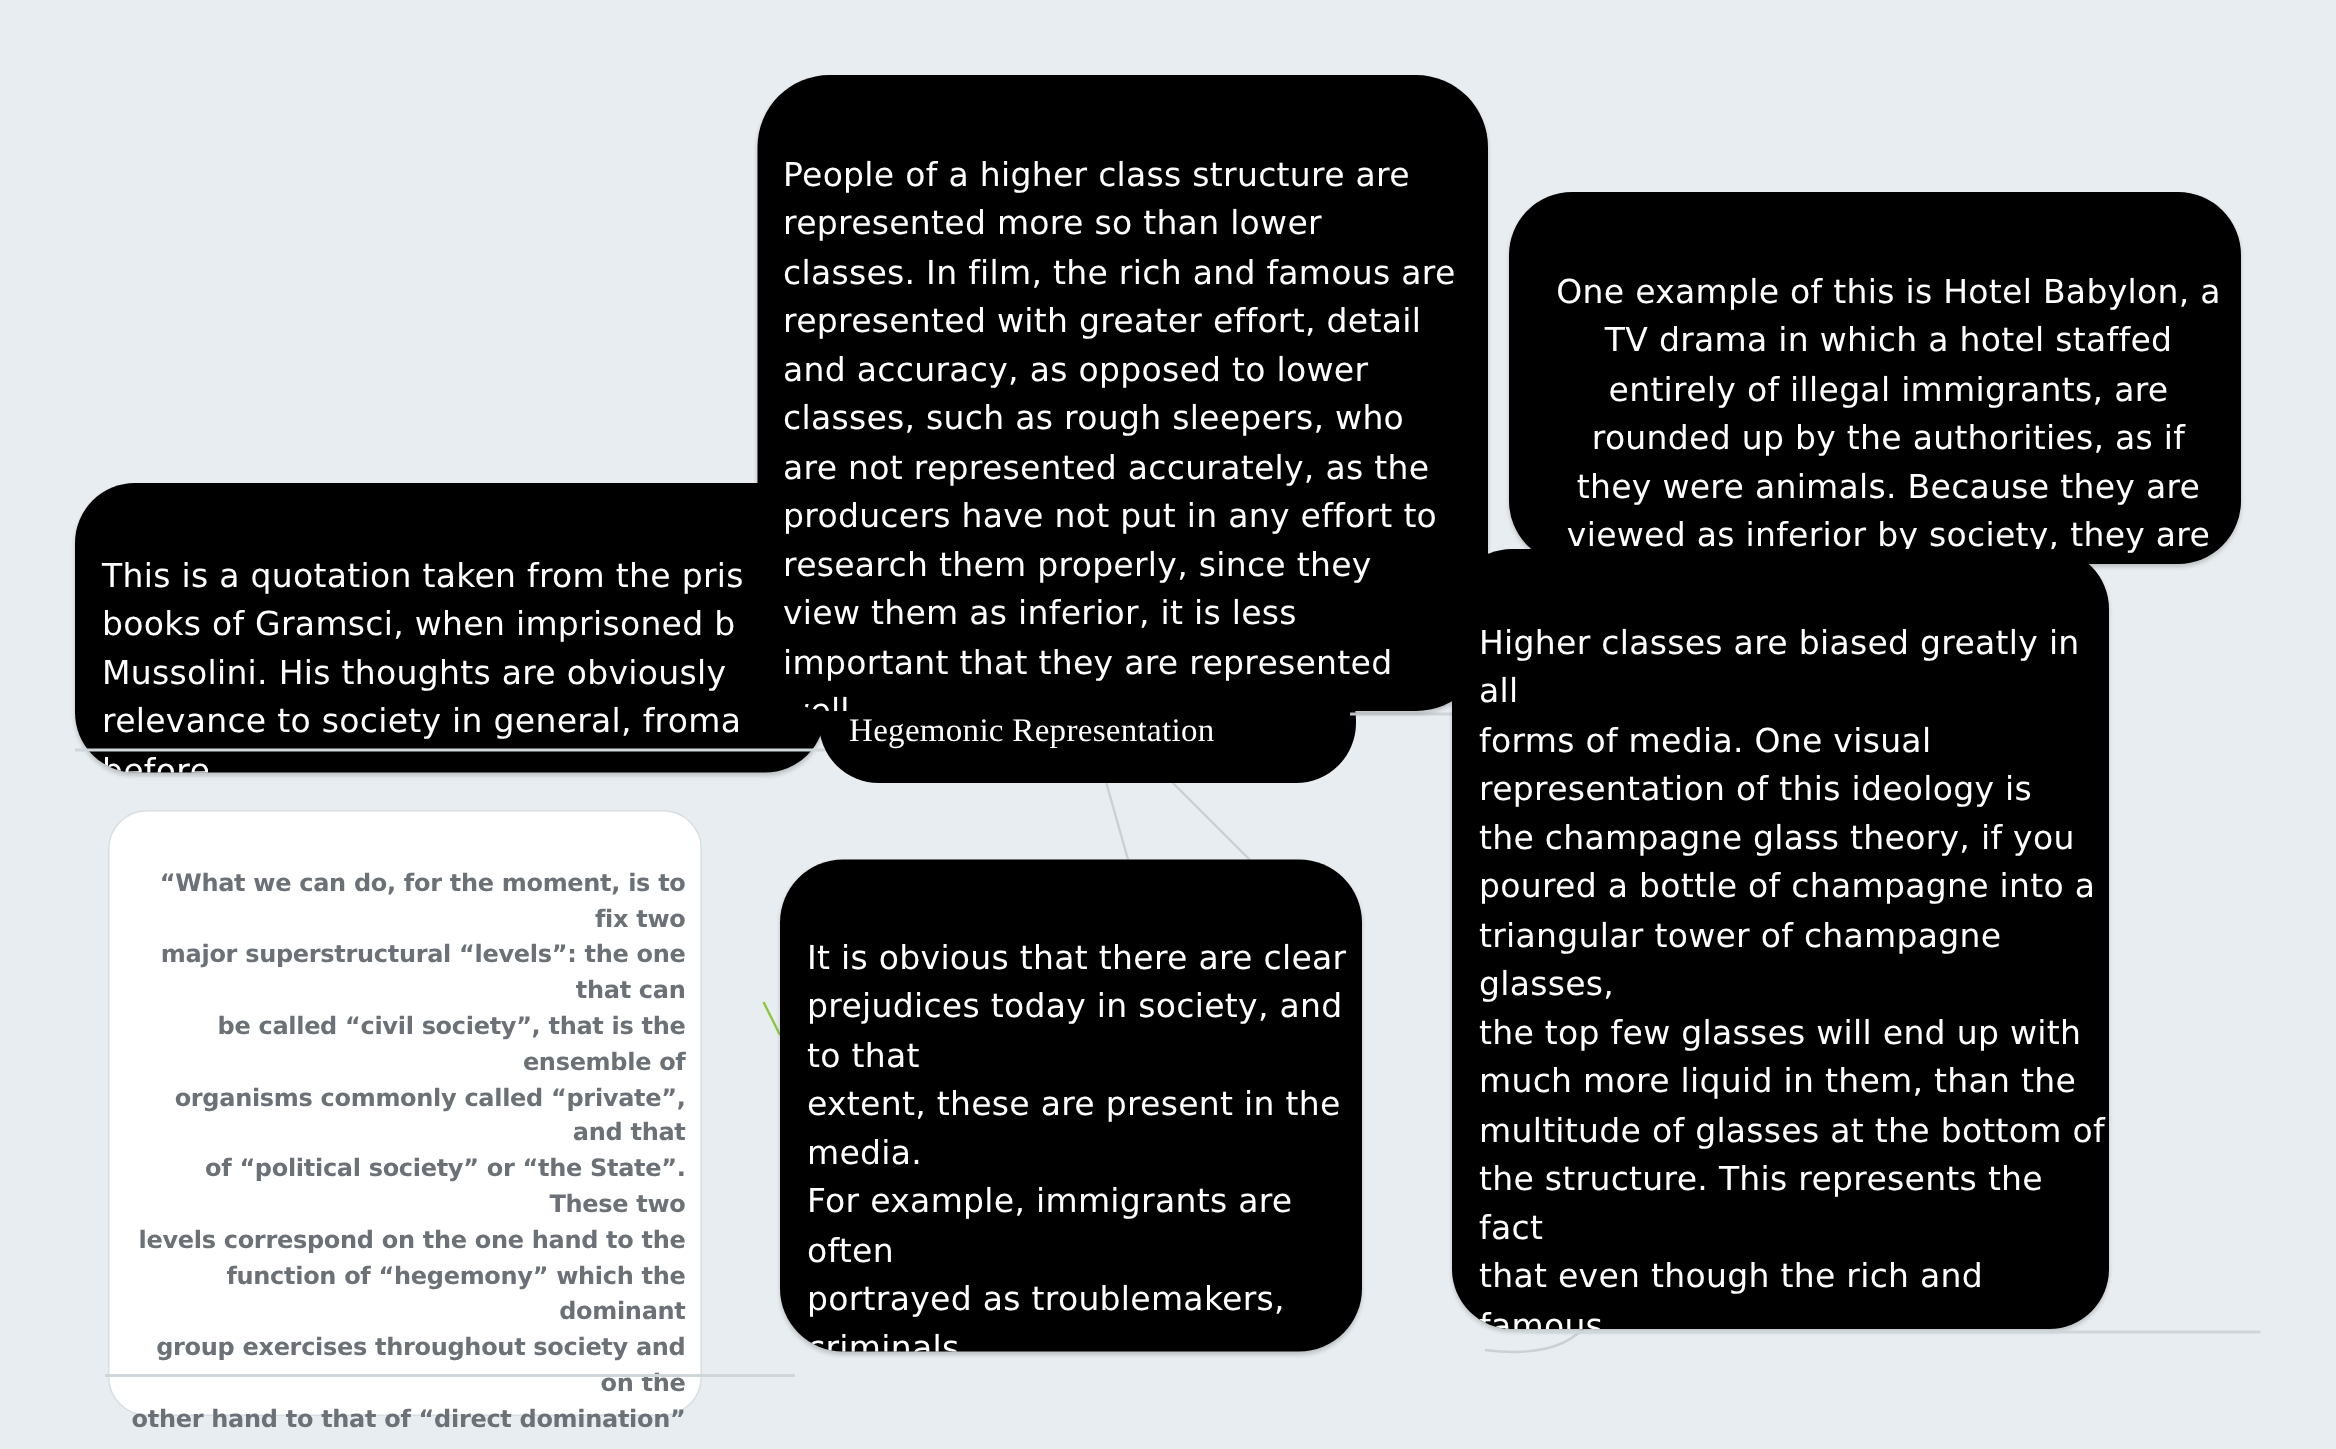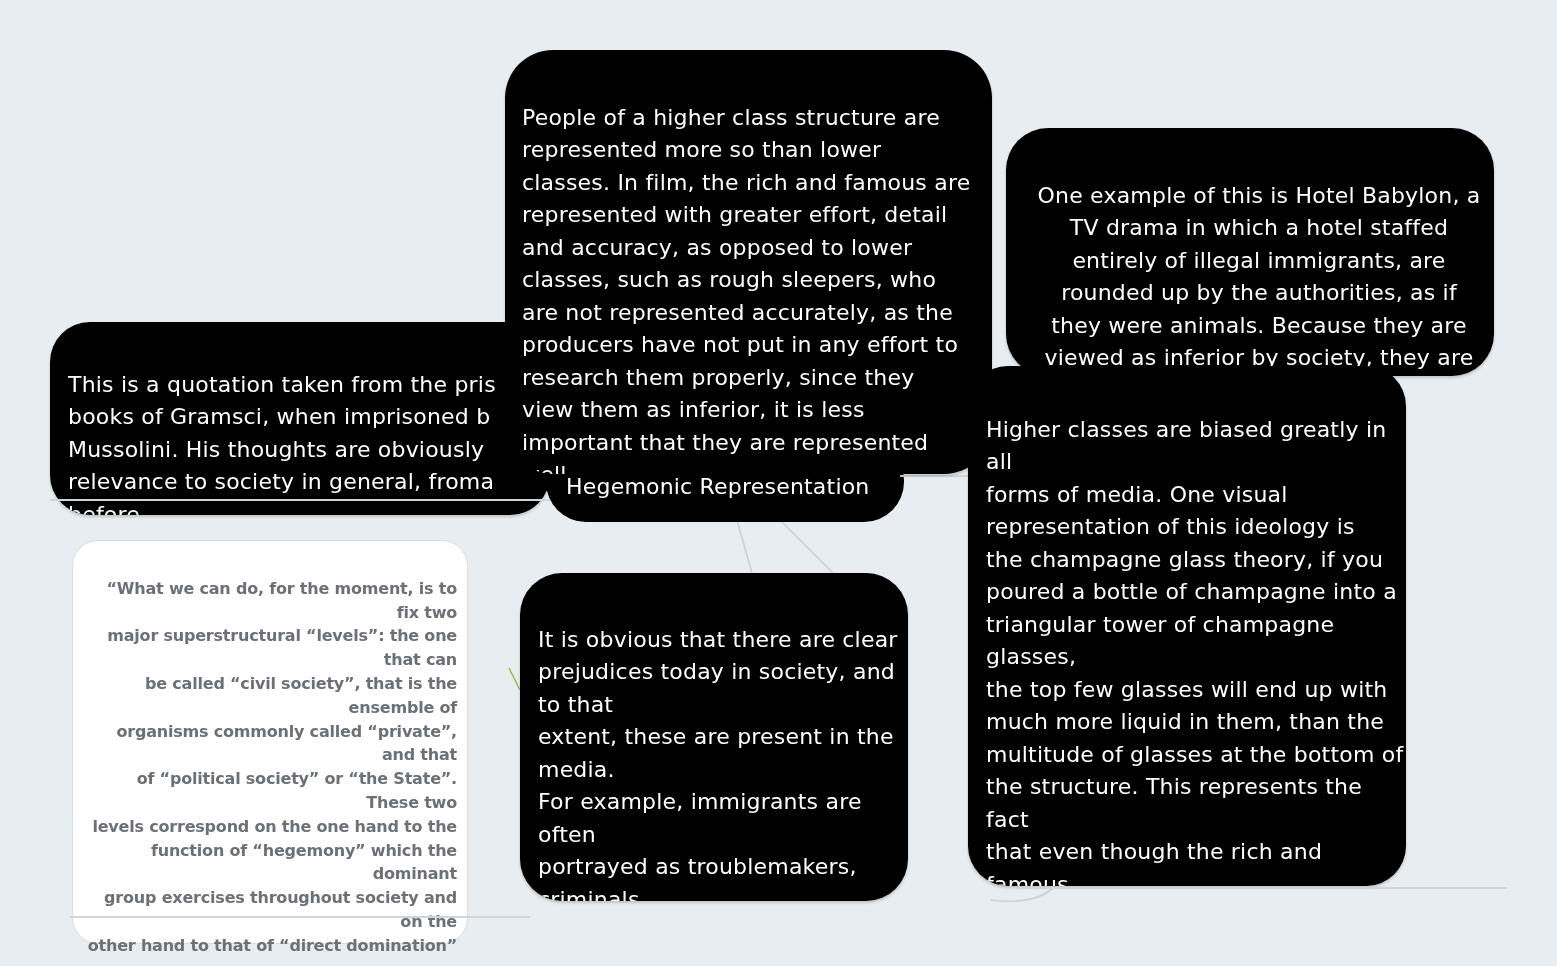"Hegemonic Representation" span.topic-text { font-family: none -> Liberation Serif, serif }
